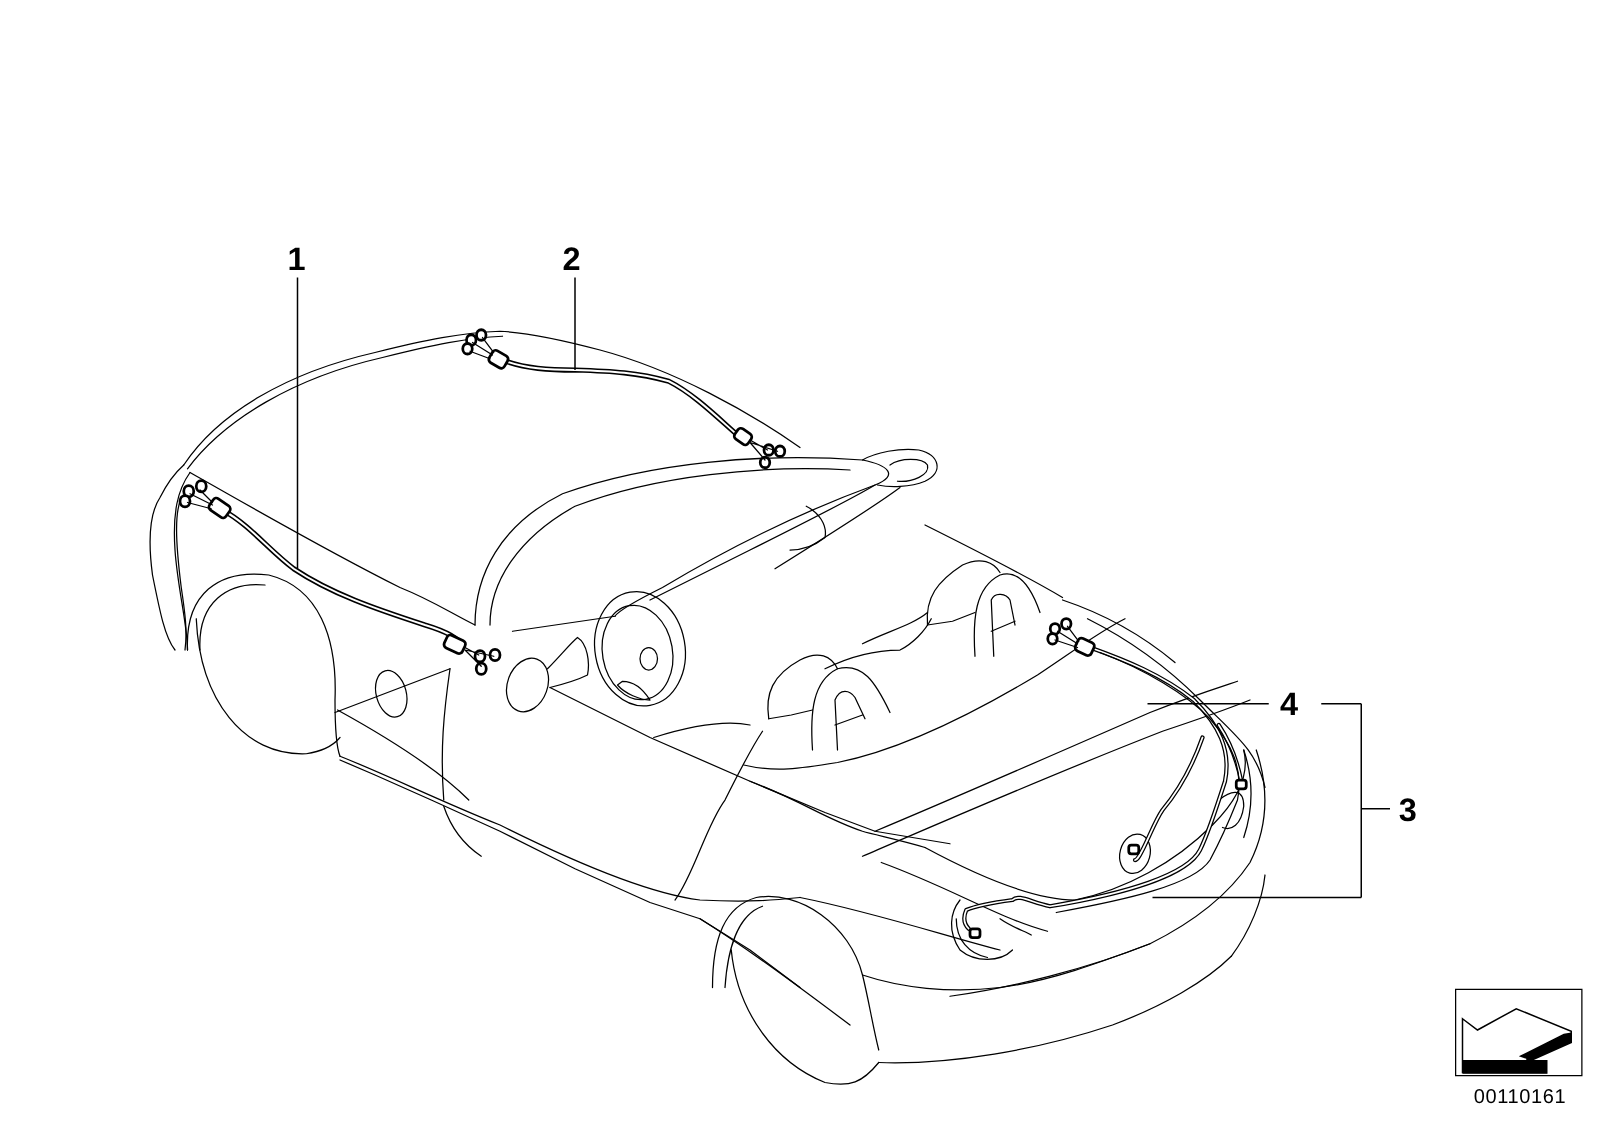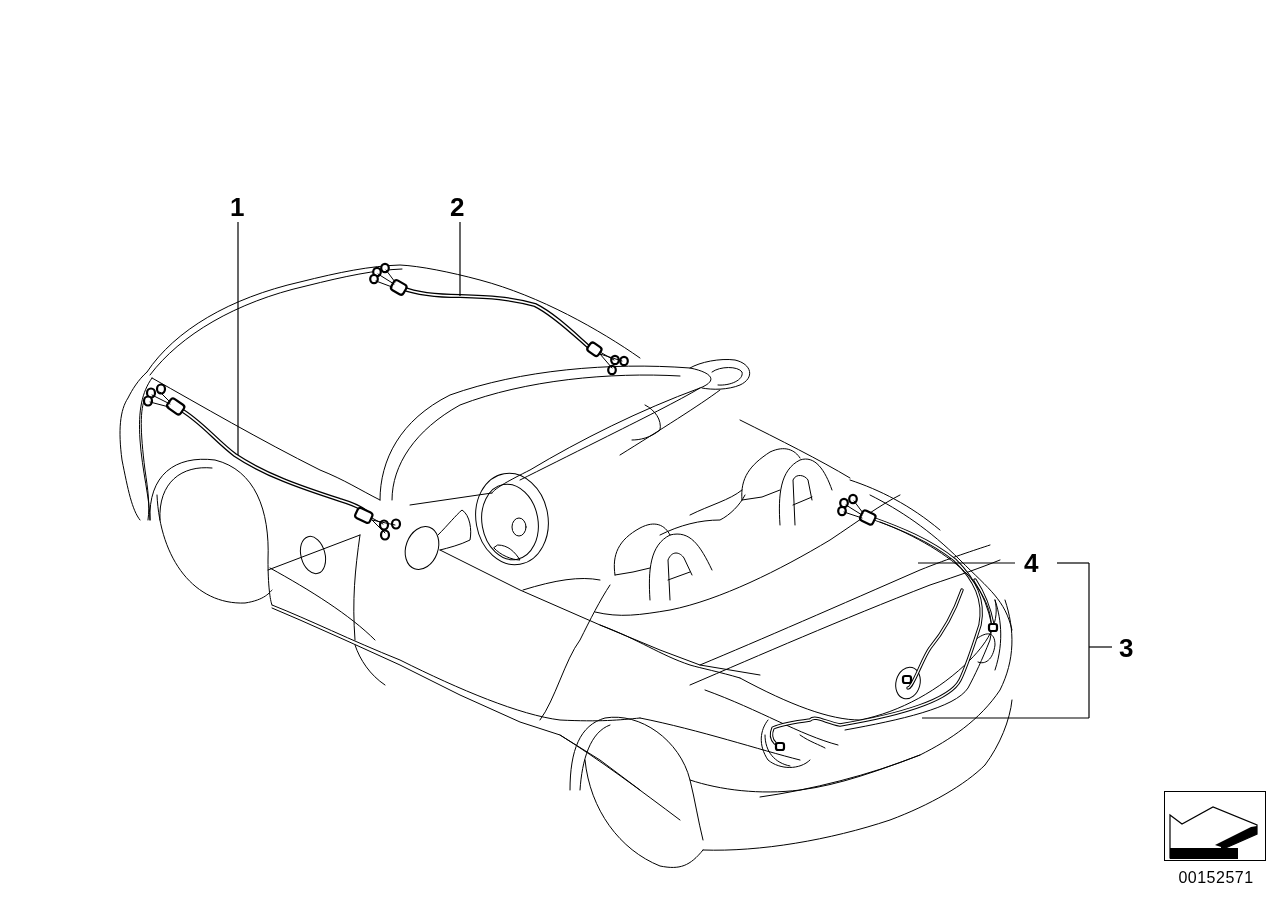"00152571" div { text: 00152571 -> 00110161 }
